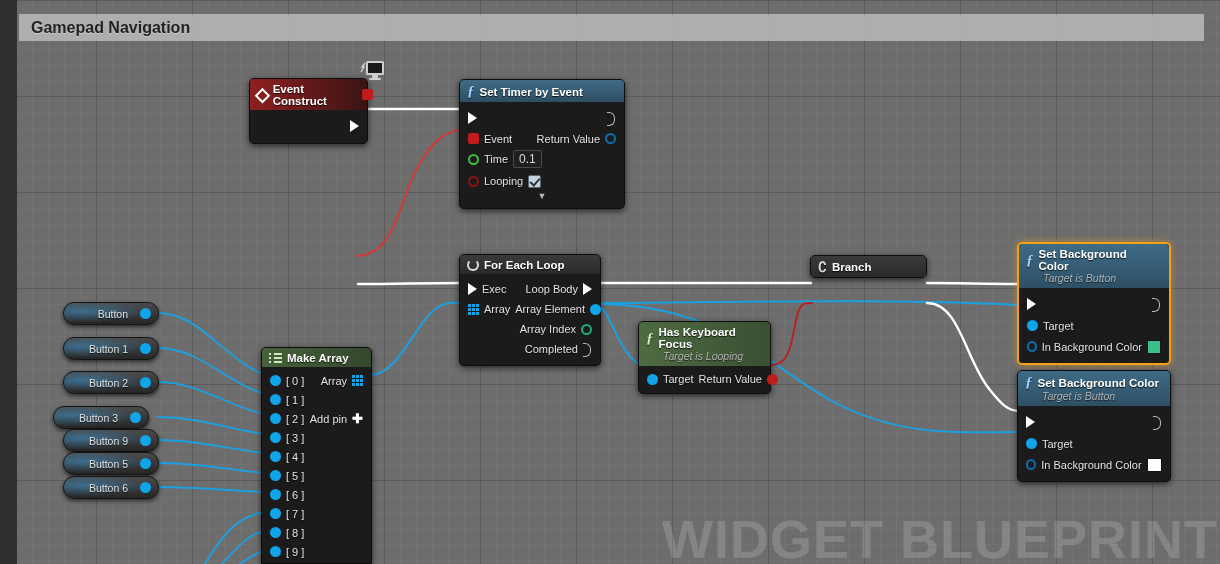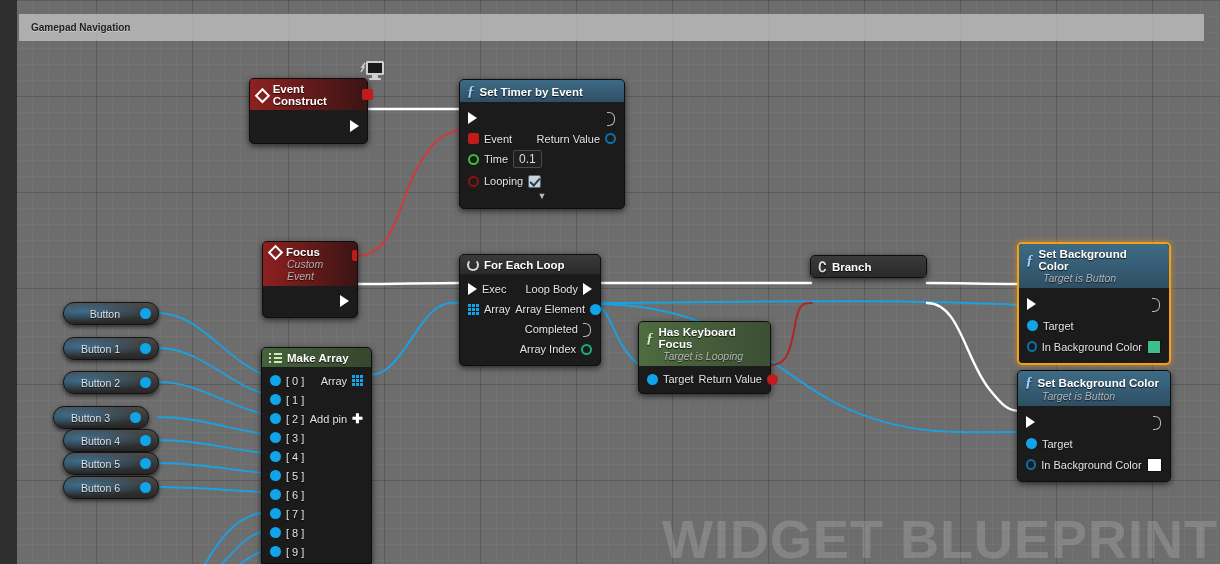"Gamepad Navigation" #titlebar span { font-size: 10px -> 16px }
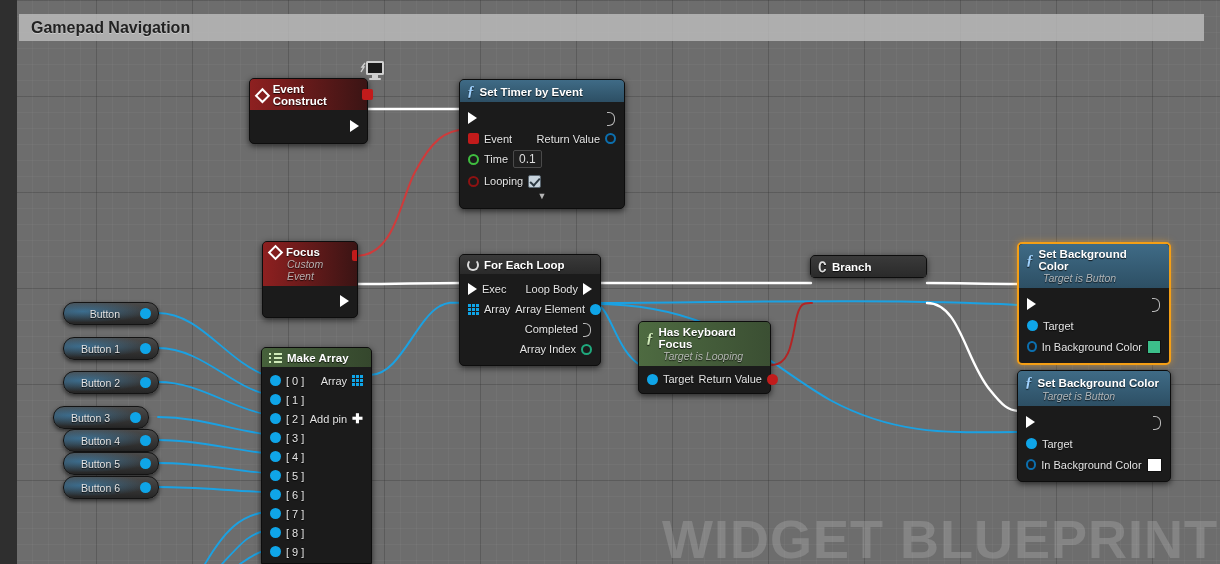"Focus" div.node { html: <div> <div> <div> <span></span> <span>Focus</span> <span></span> </div> <div>Custom Event</div> </div> <div> <div> <span></span> <span></span> </div> </div> </div> -> none }
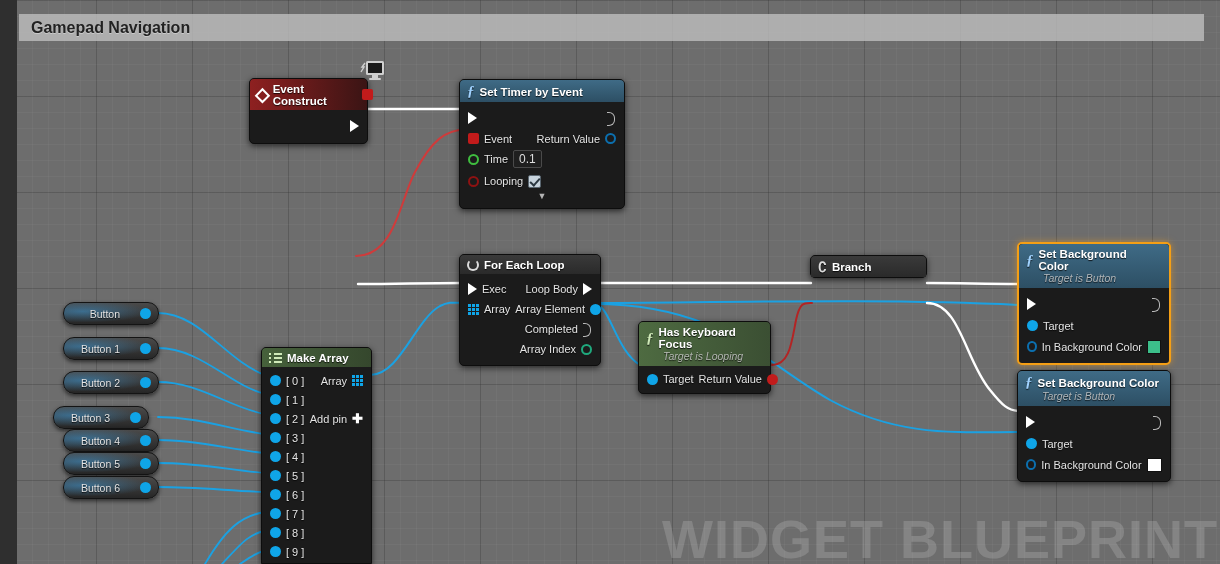"Button" .varnode { gap: 20px -> 12px }
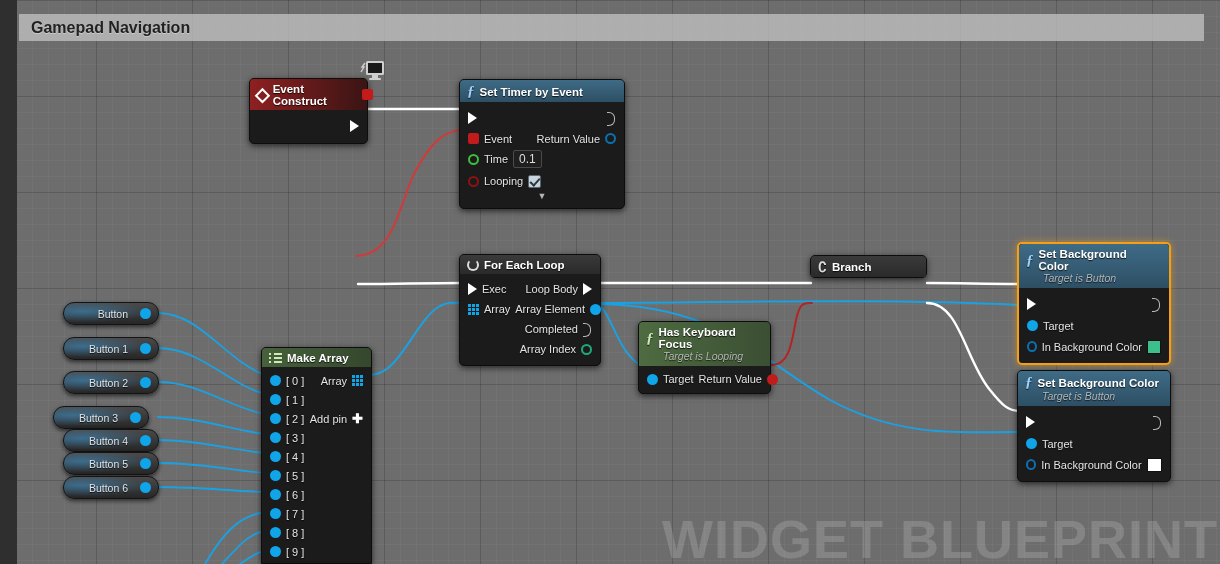"Completed" div.row { order: before "Array Index" -> after "Array Index" }
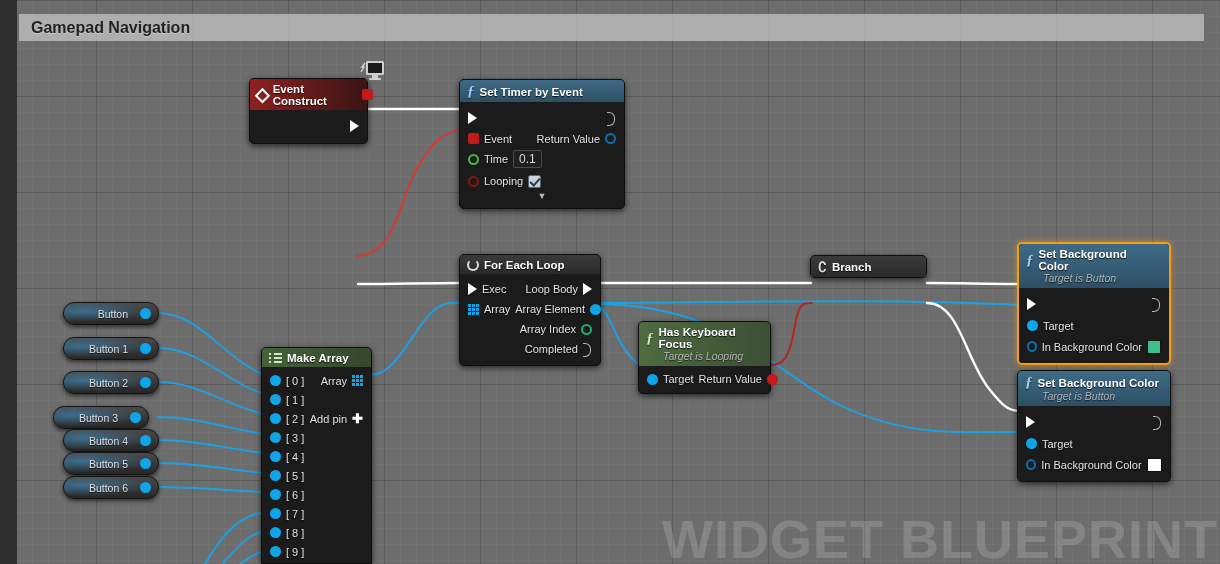"Button 4" span.lbl { text: 4 -> 9 }
